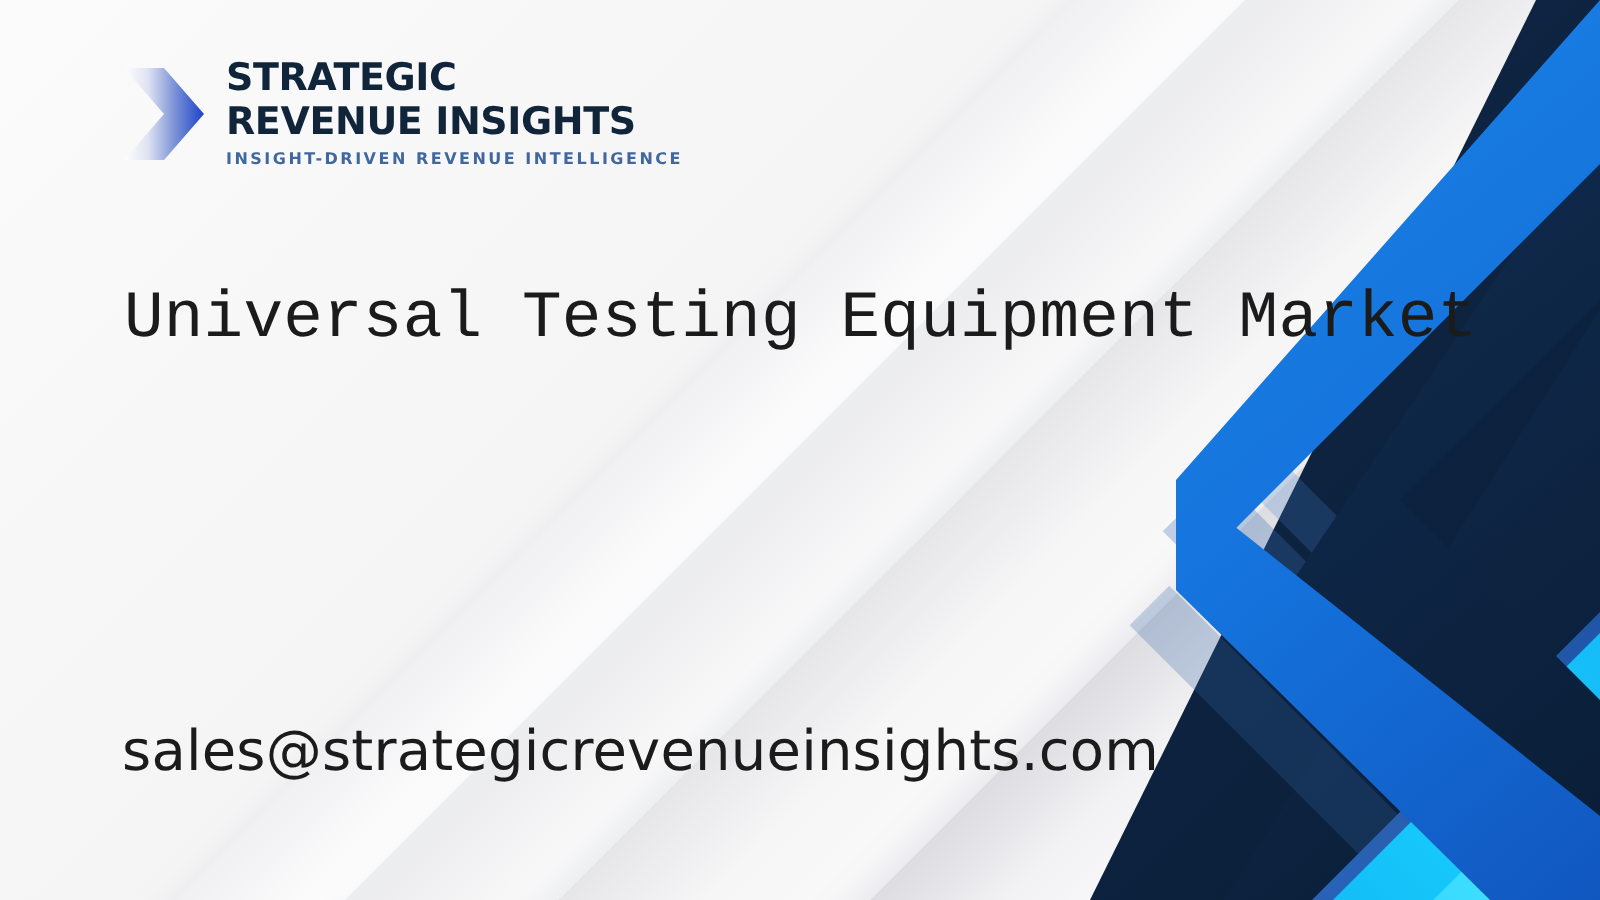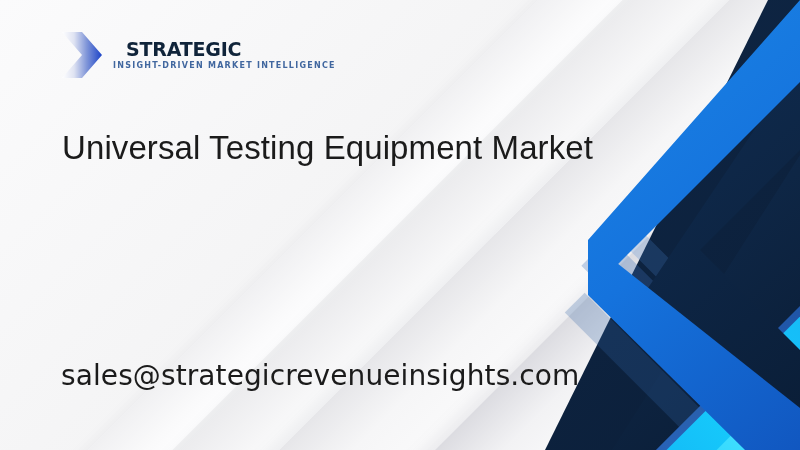"STRATEGIC" .logo-line1, .logo-line2 { margin-left: 13px -> none }
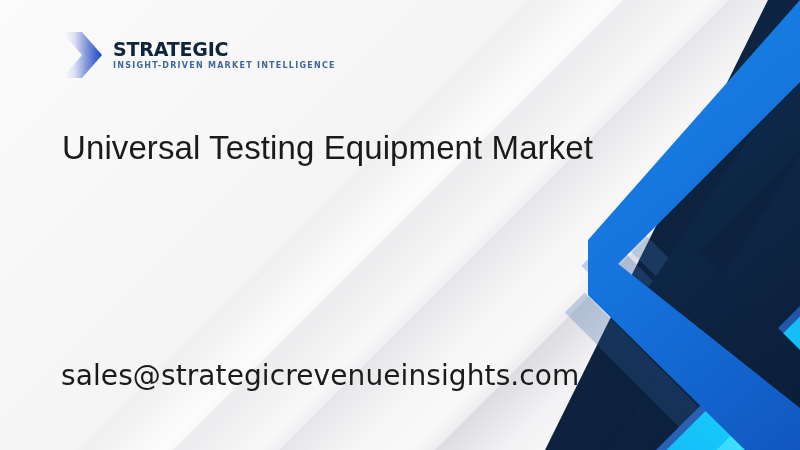"REVENUE INSIGHTS" span.logo-line2 { html: none -> <span>REVENUE INSIGHTS</span> }
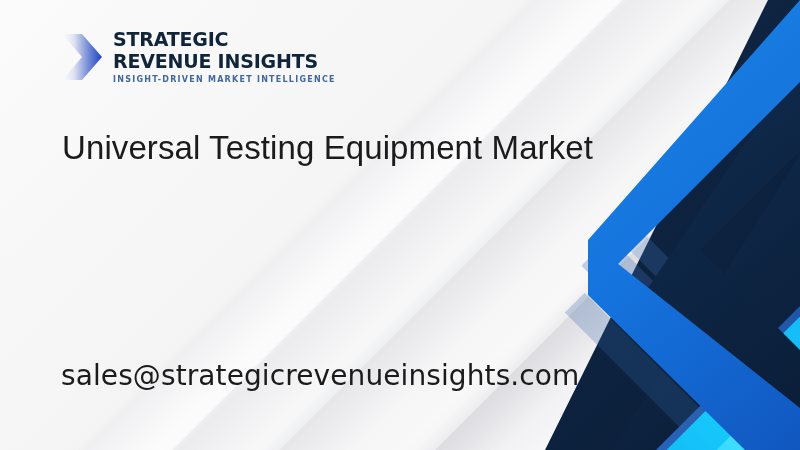"INSIGHT-DRIVEN MARKET INTELLIGENCE" span.logo-tagline { text: MARKET -> REVENUE }
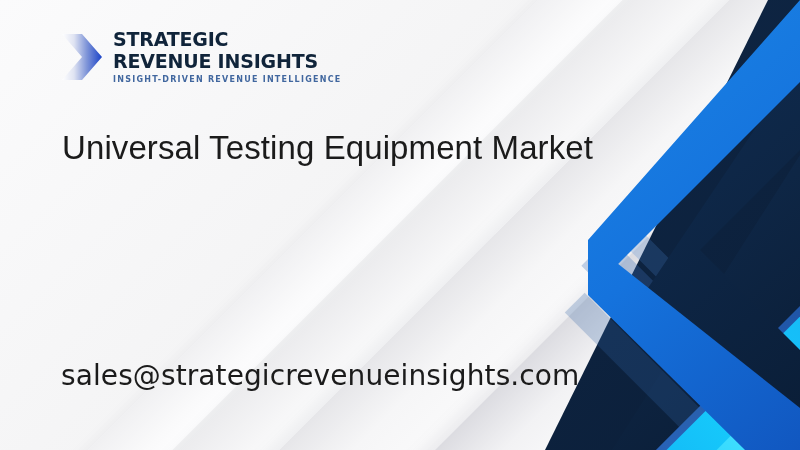"Universal Testing Equipment Market" .title { font-family: Liberation Sans, sans-serif -> Liberation Mono, monospace; top: 129px -> 141px }
